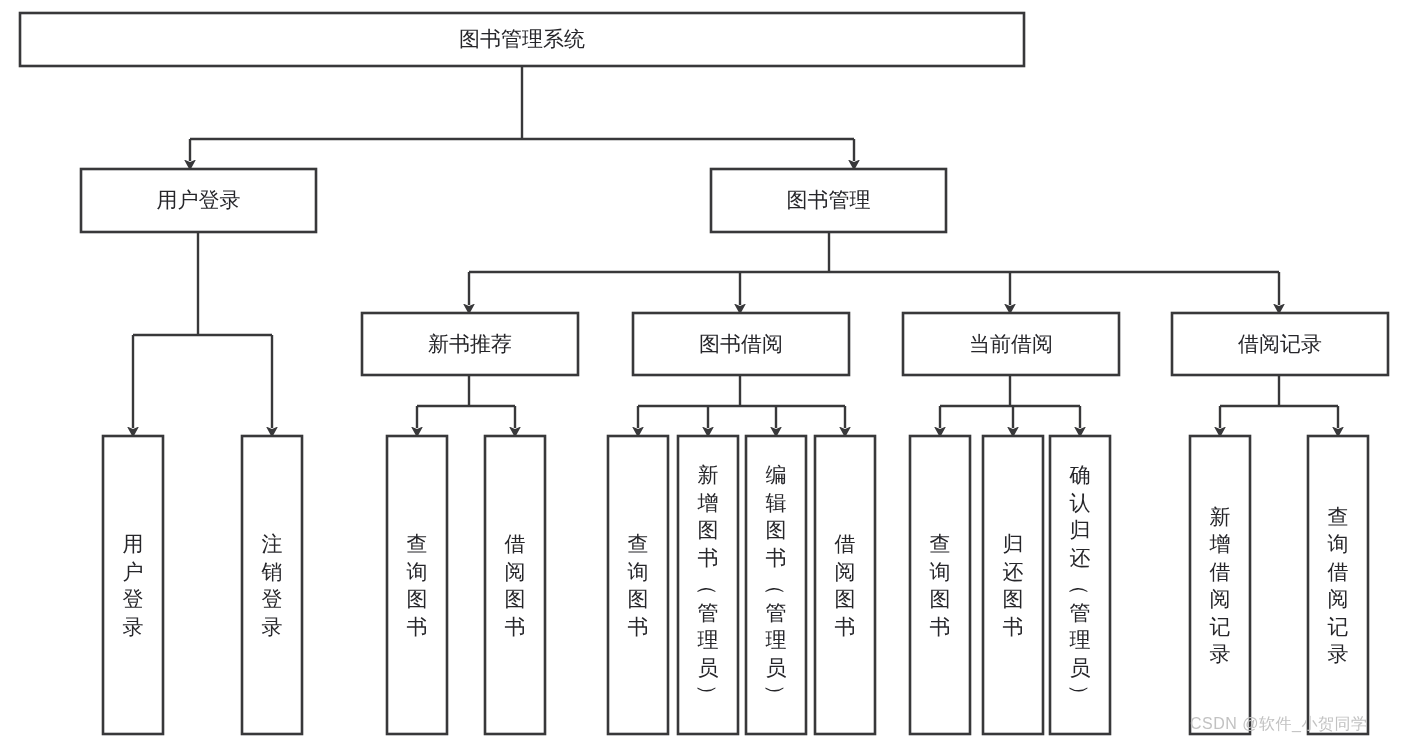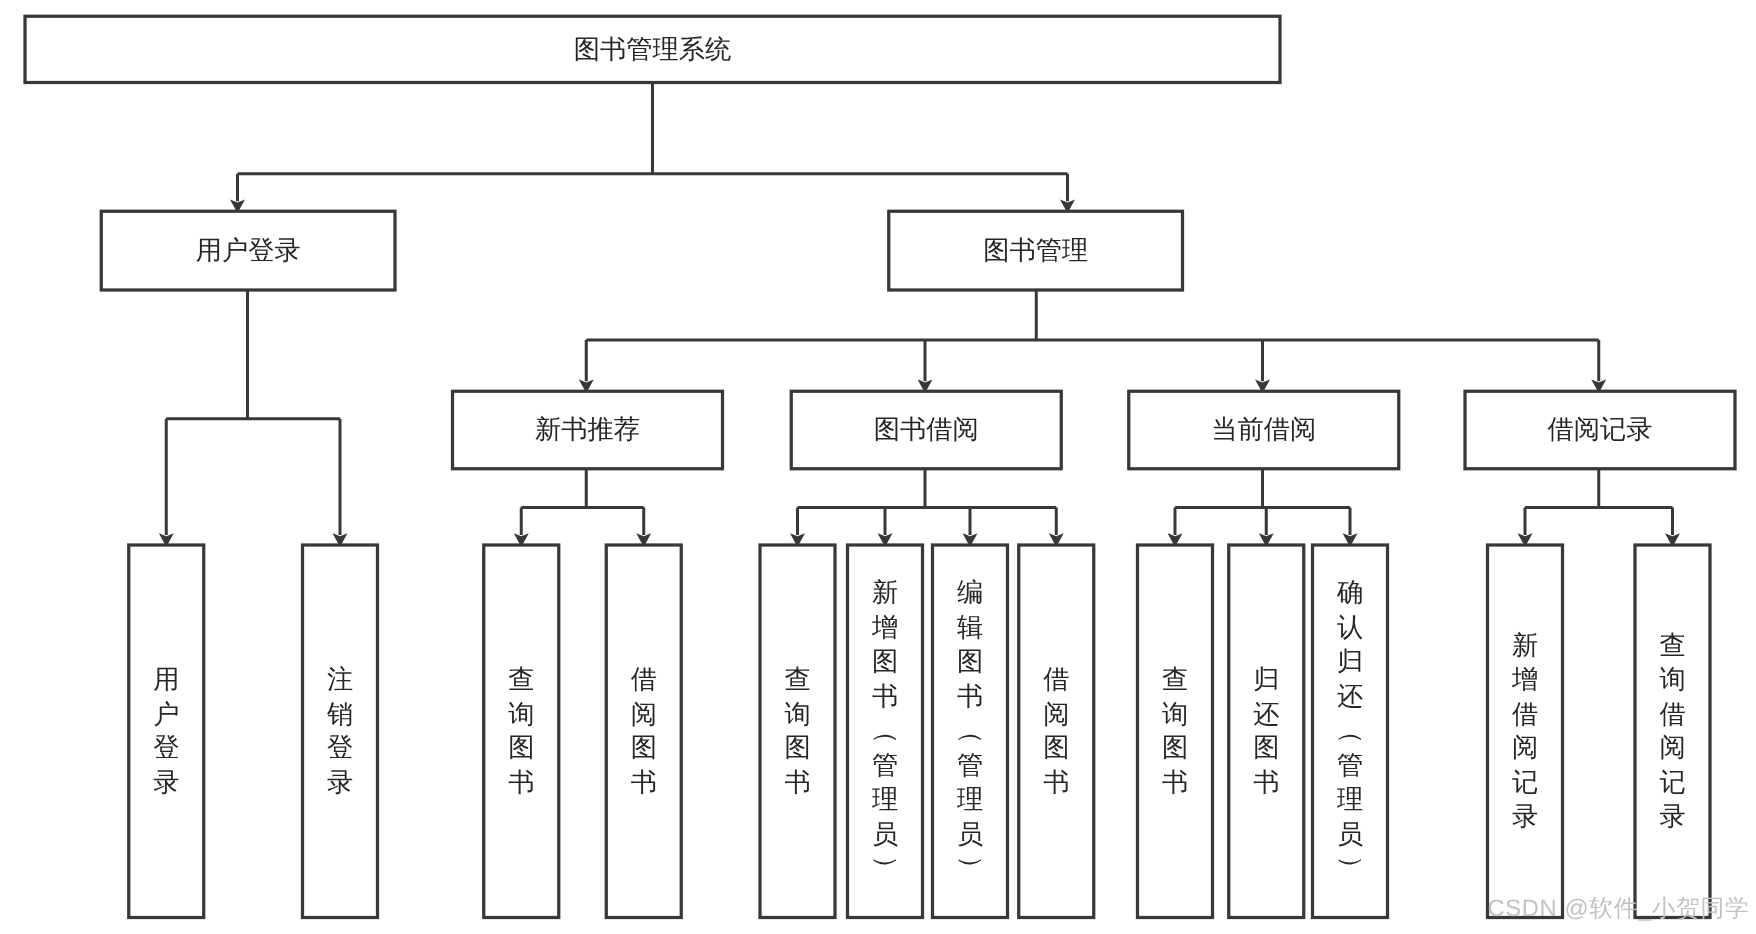"CSDN @软件_小贺同学" .watermark { font-size: 19px -> 16px }
